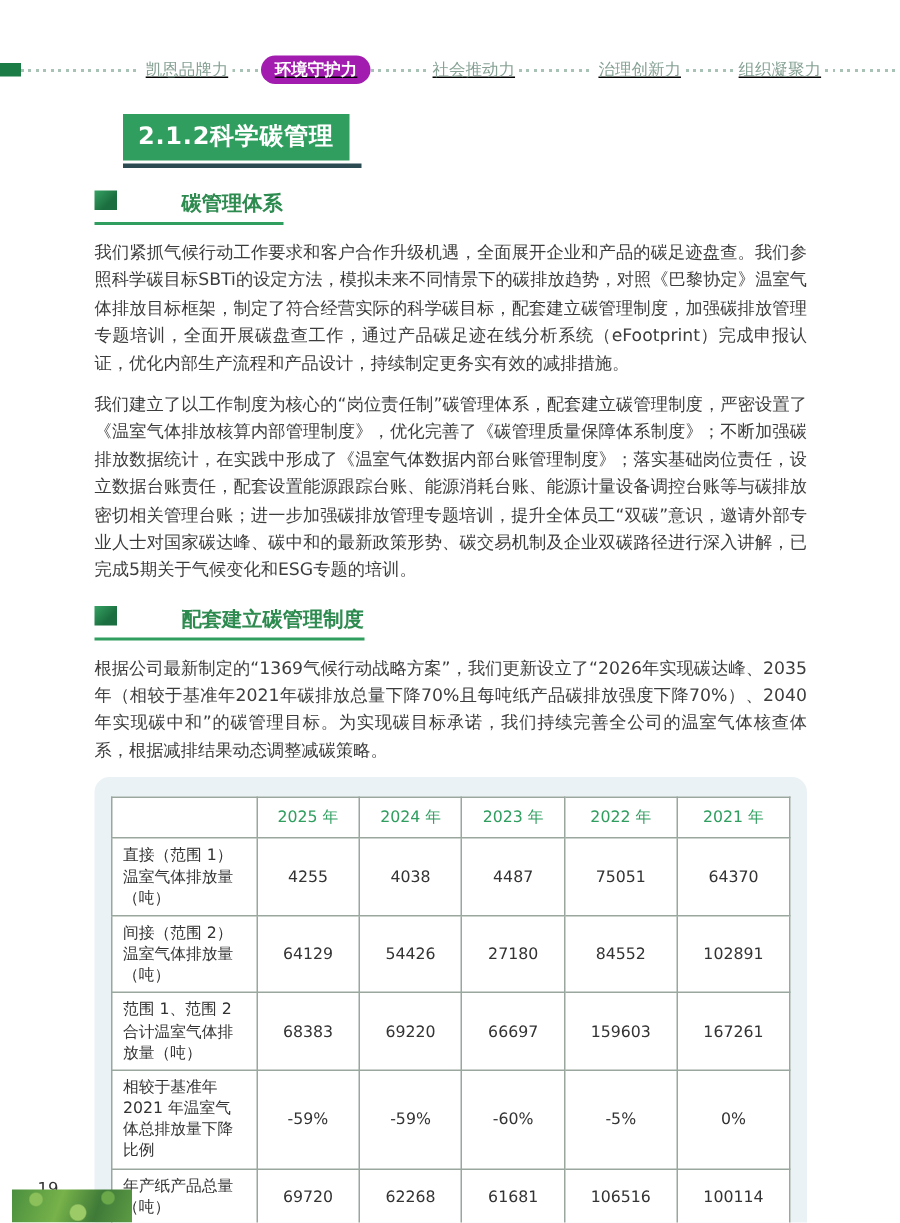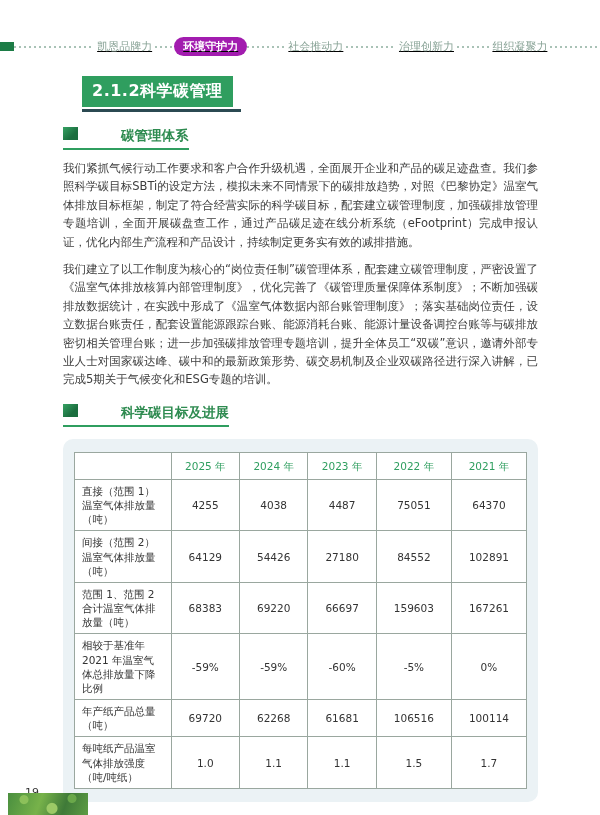"科学碳目标及进展" span.sec-title { text: 科学碳目标及进展 -> 配套建立碳管理制度 }
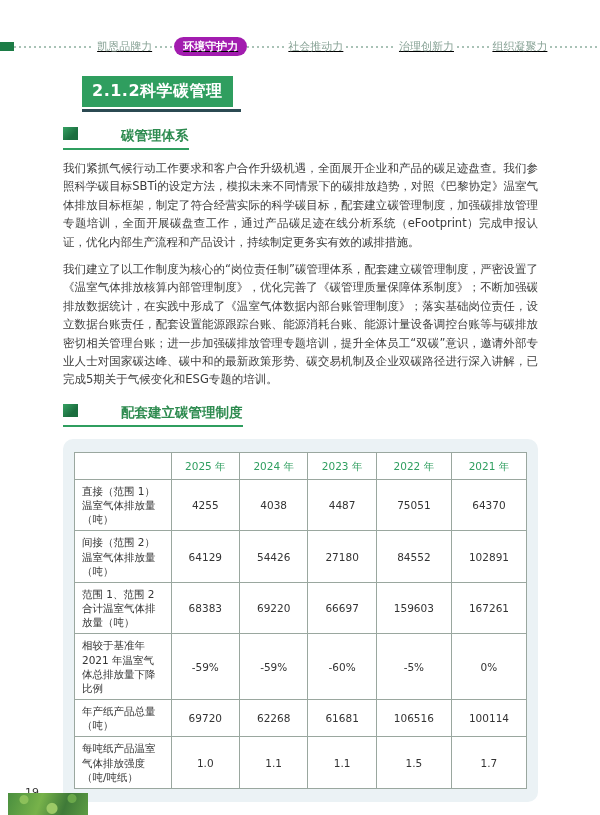"根据公司最新制定的“1369气候行动战略方案”，我们更新设立了“2026年实现碳" p.body { html: none -> <p>根据公司最新制定的“1369气候行动战略方案”，我们更新设立了“2026年实现碳达峰、2035年（相较于基准年2021年碳排放总量下降70%且每吨纸产品碳排放强度下降70%）、2040年实现碳中和”的碳管理目标。为实现碳目标承诺，我们持续完善全公司的温室气体核查体系，根据减排结果动态调整减碳策略。</p> }
